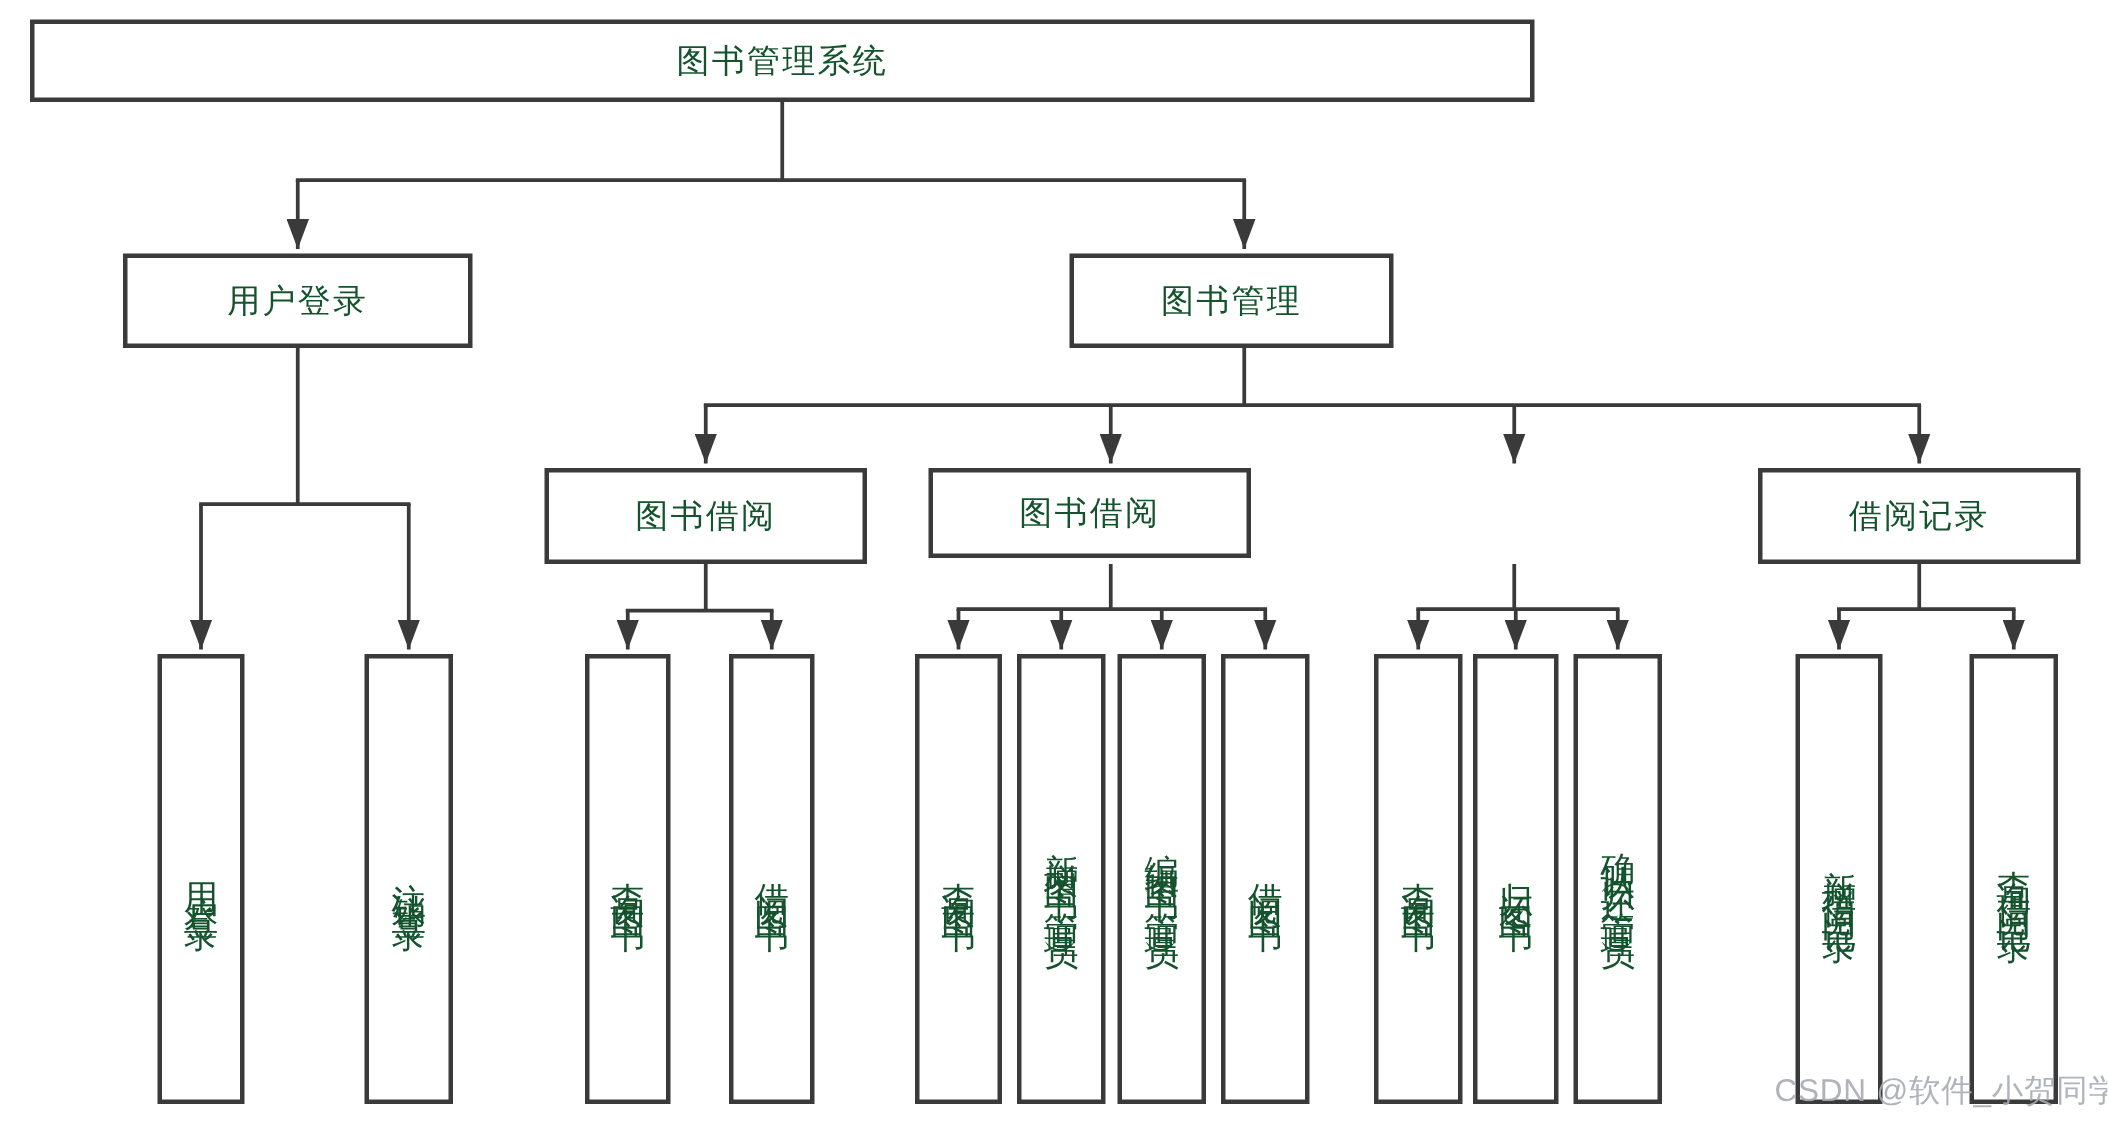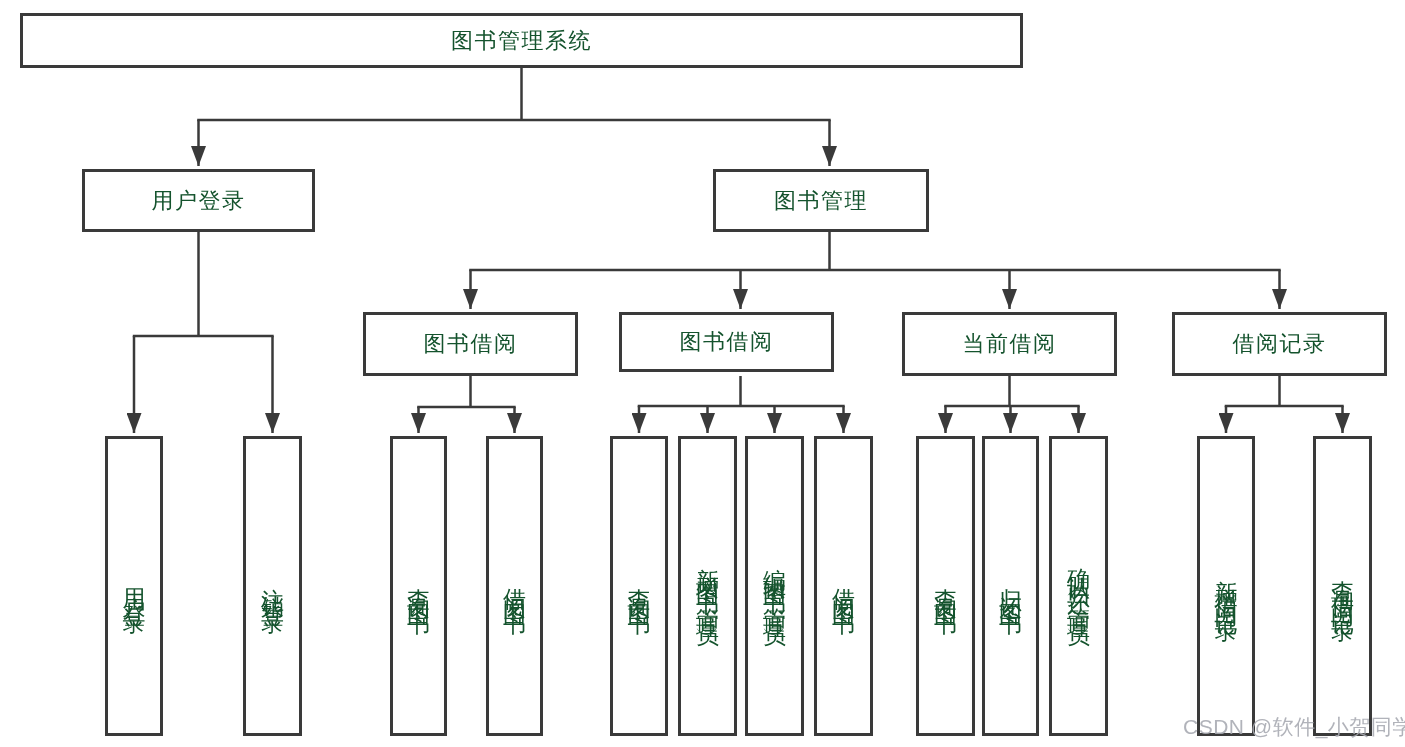"当前借阅" div.node { html: <div> <span>当前借阅</span> </div> -> none }
